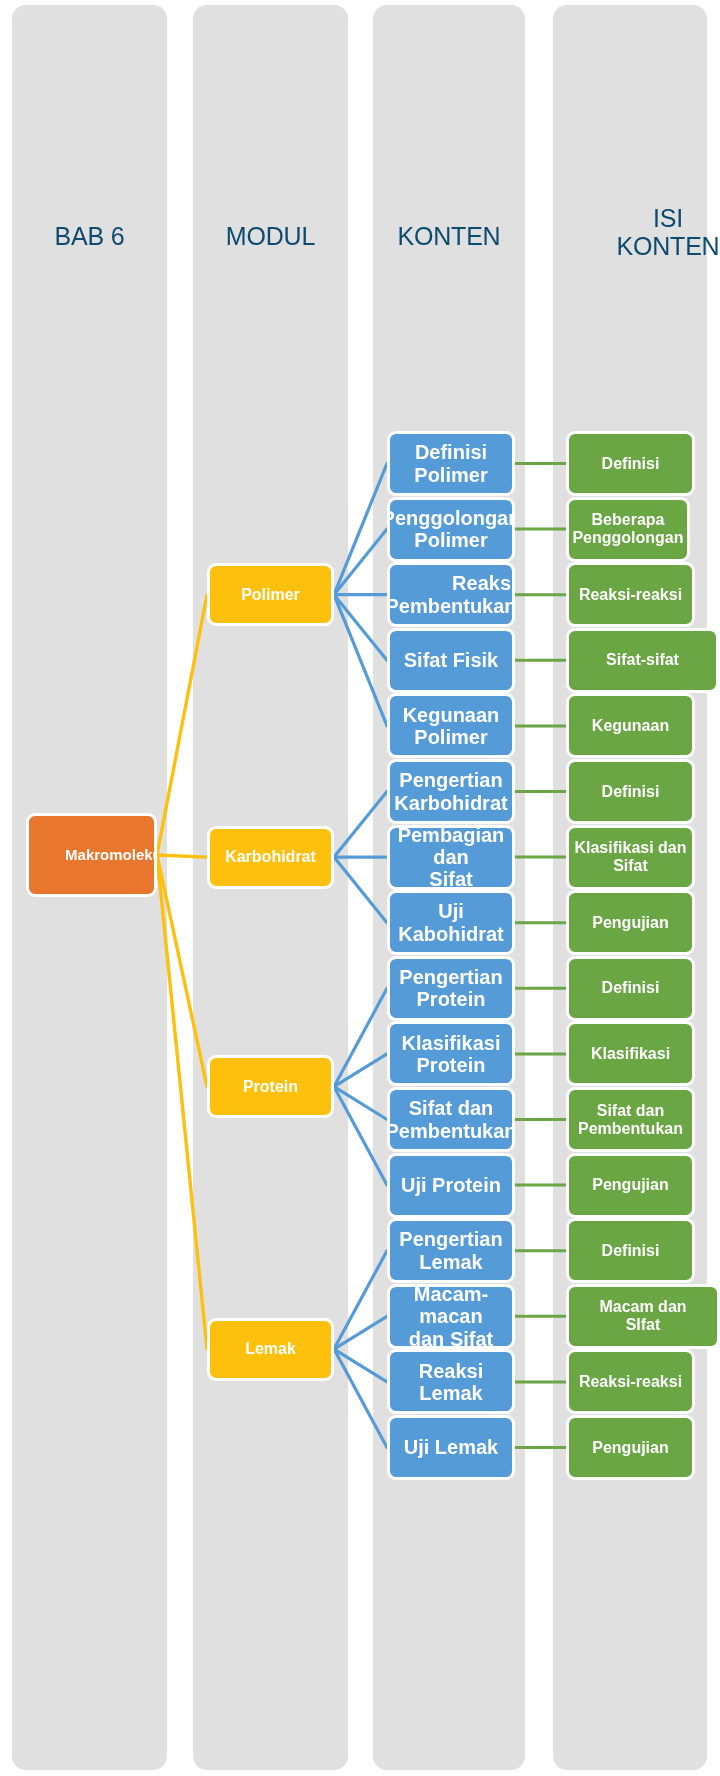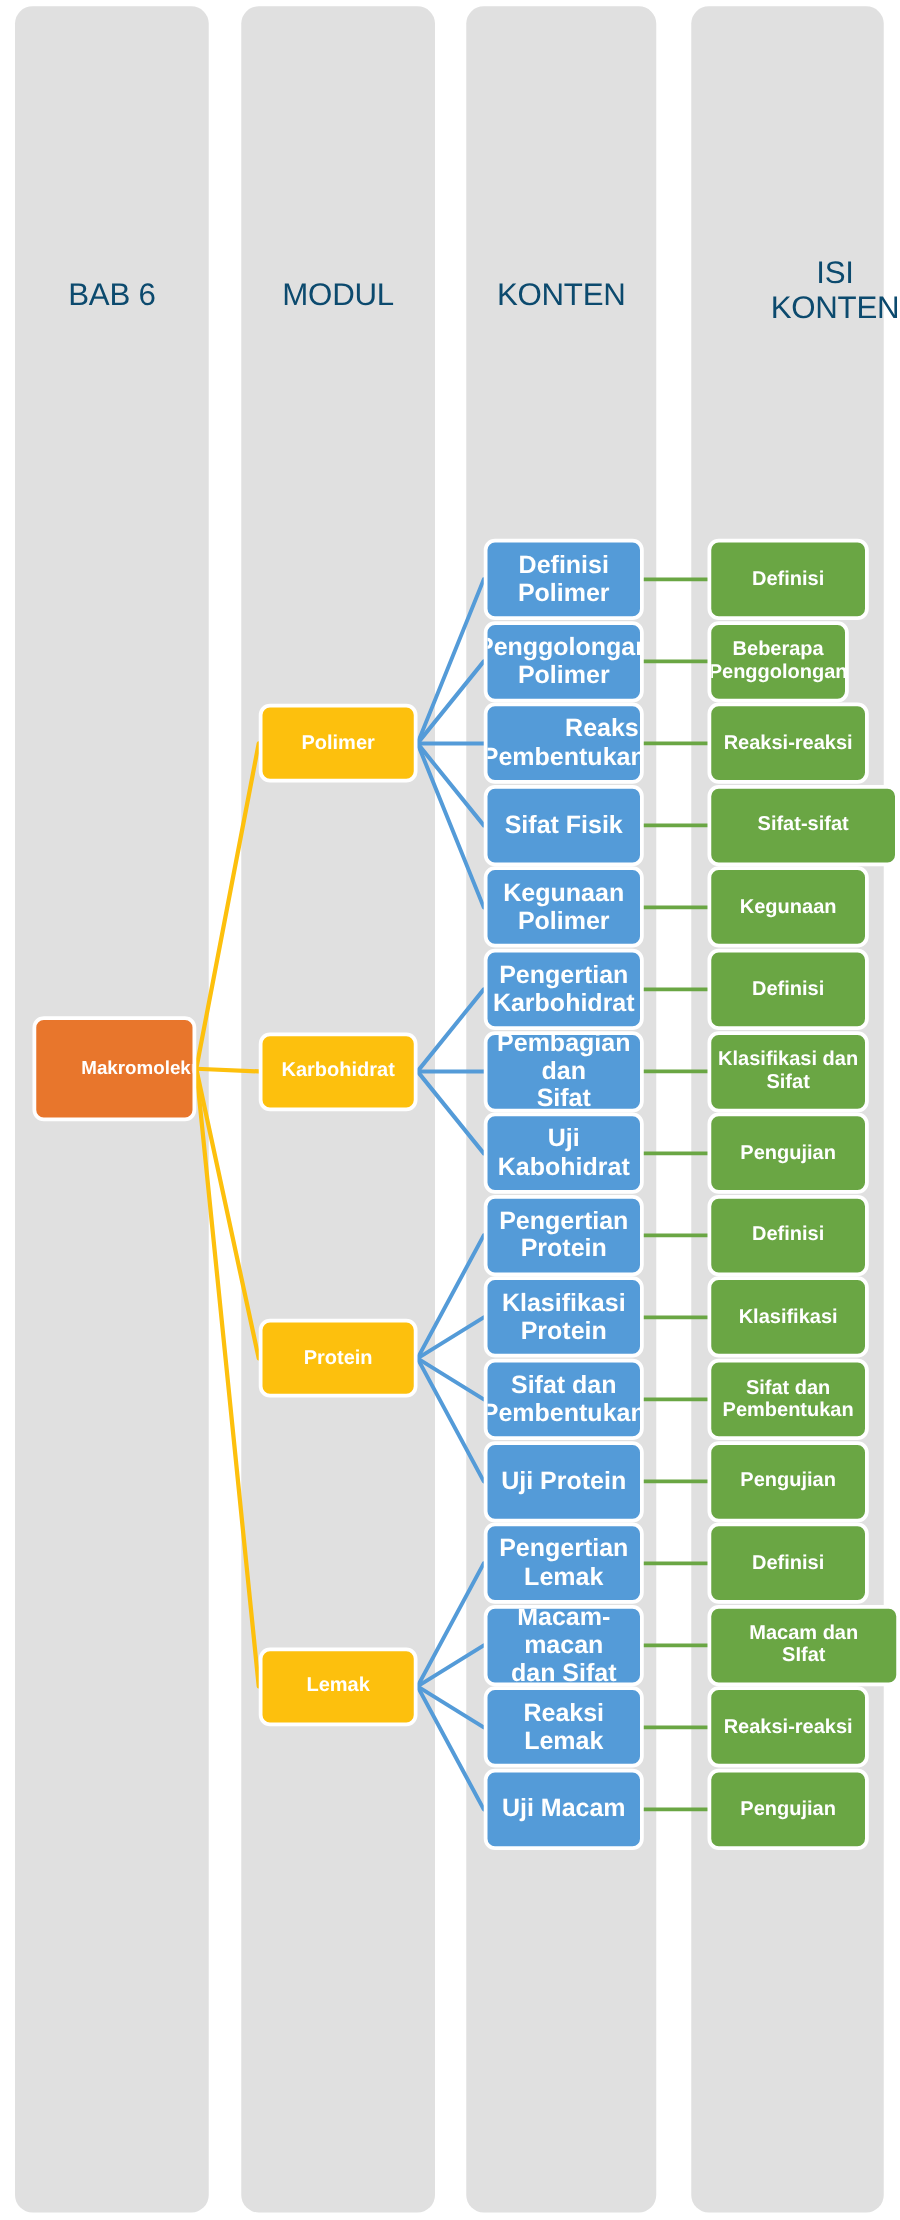"Beberapa" div.node { width: 113px -> 124px }
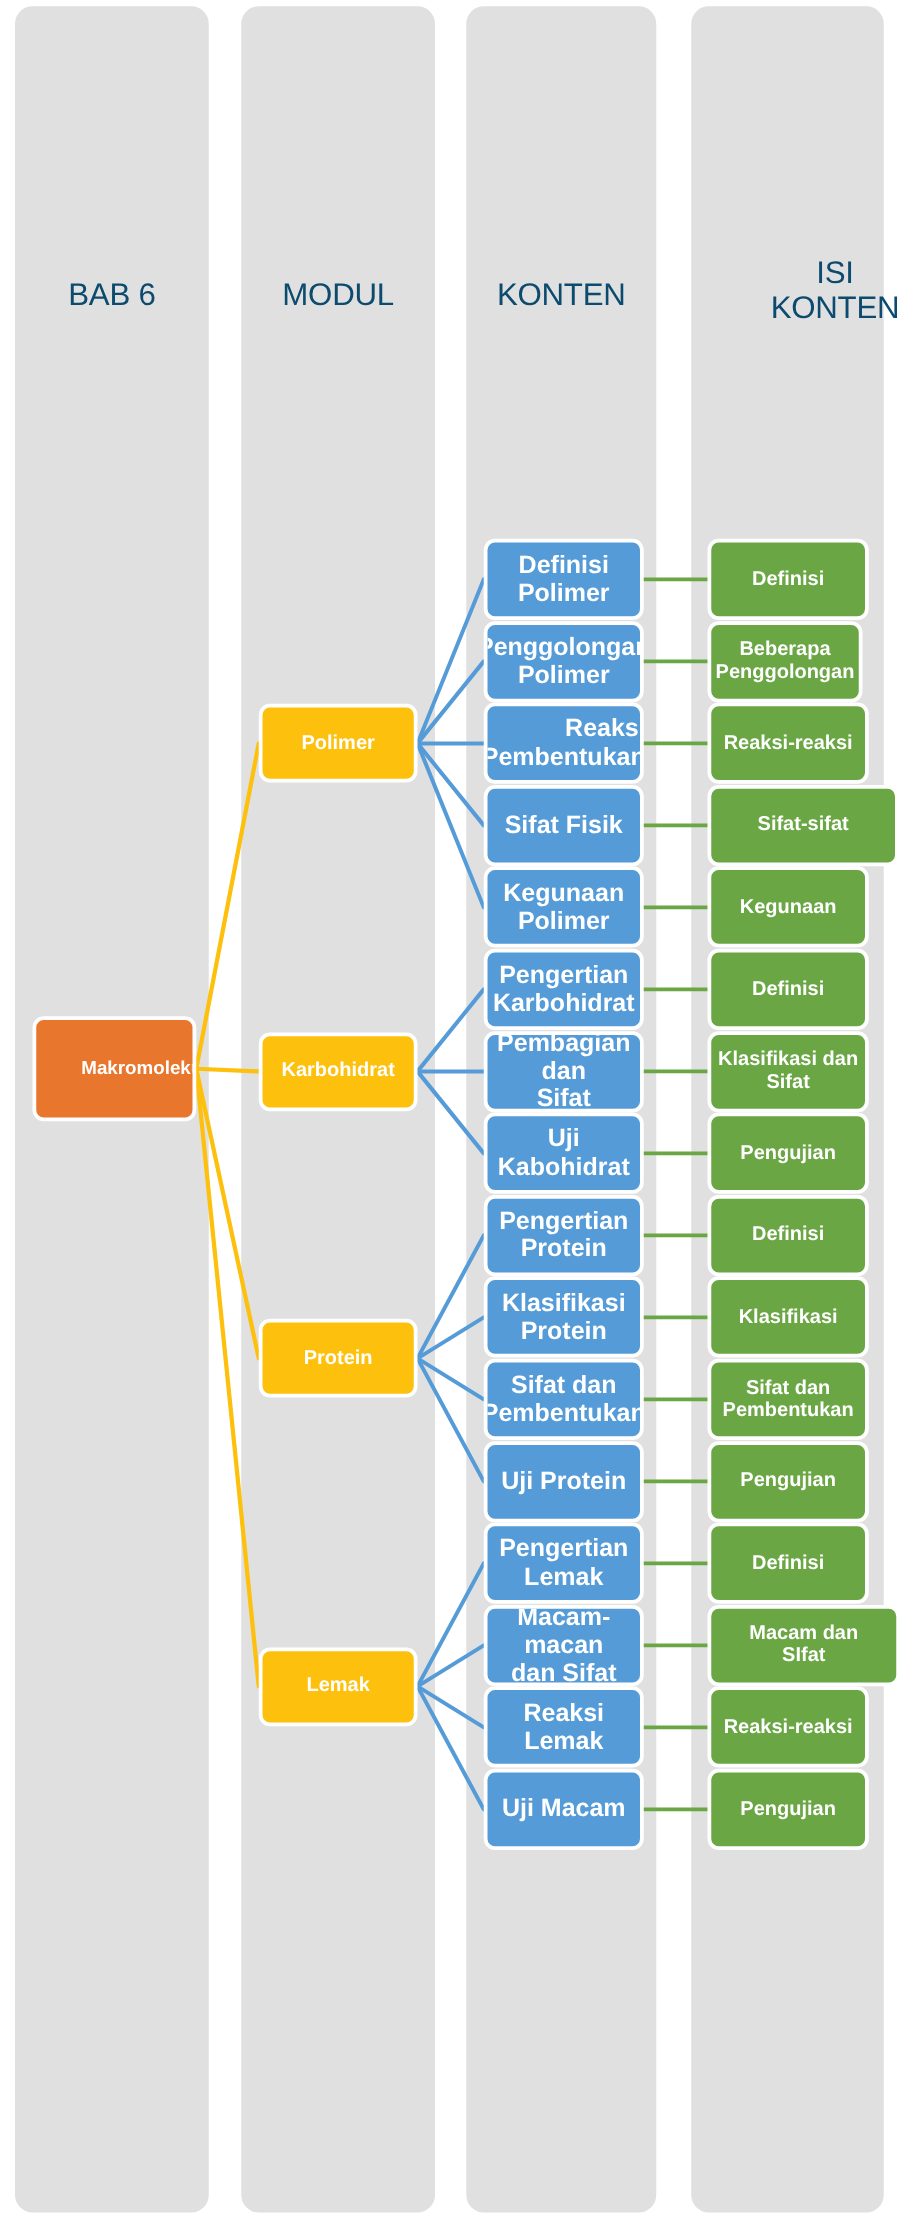"Uji Macam" div.node { text: Macam -> Lemak }
